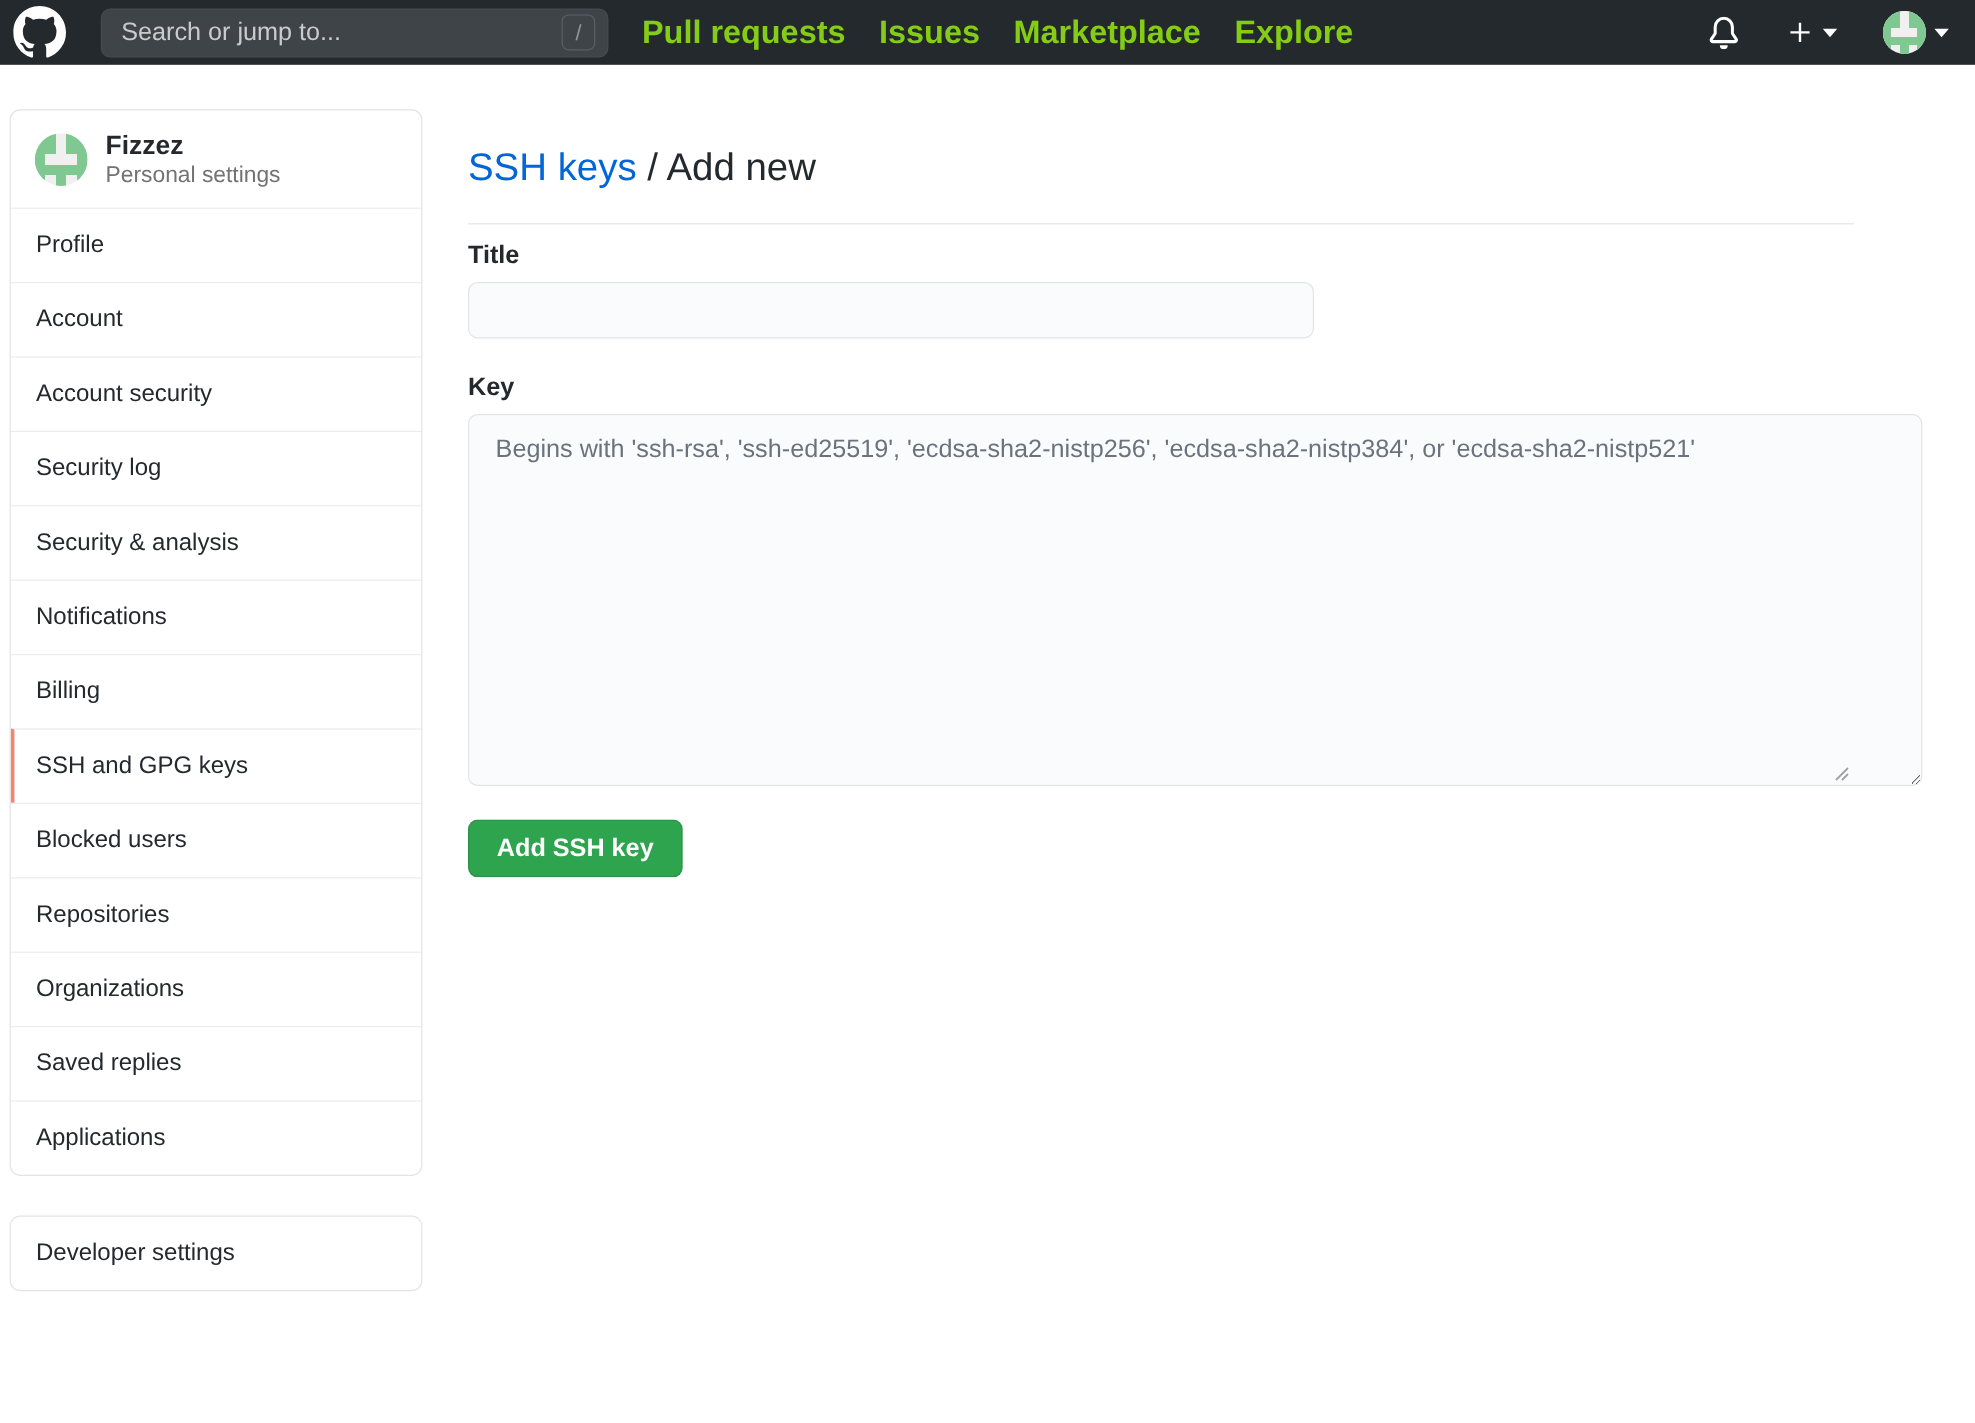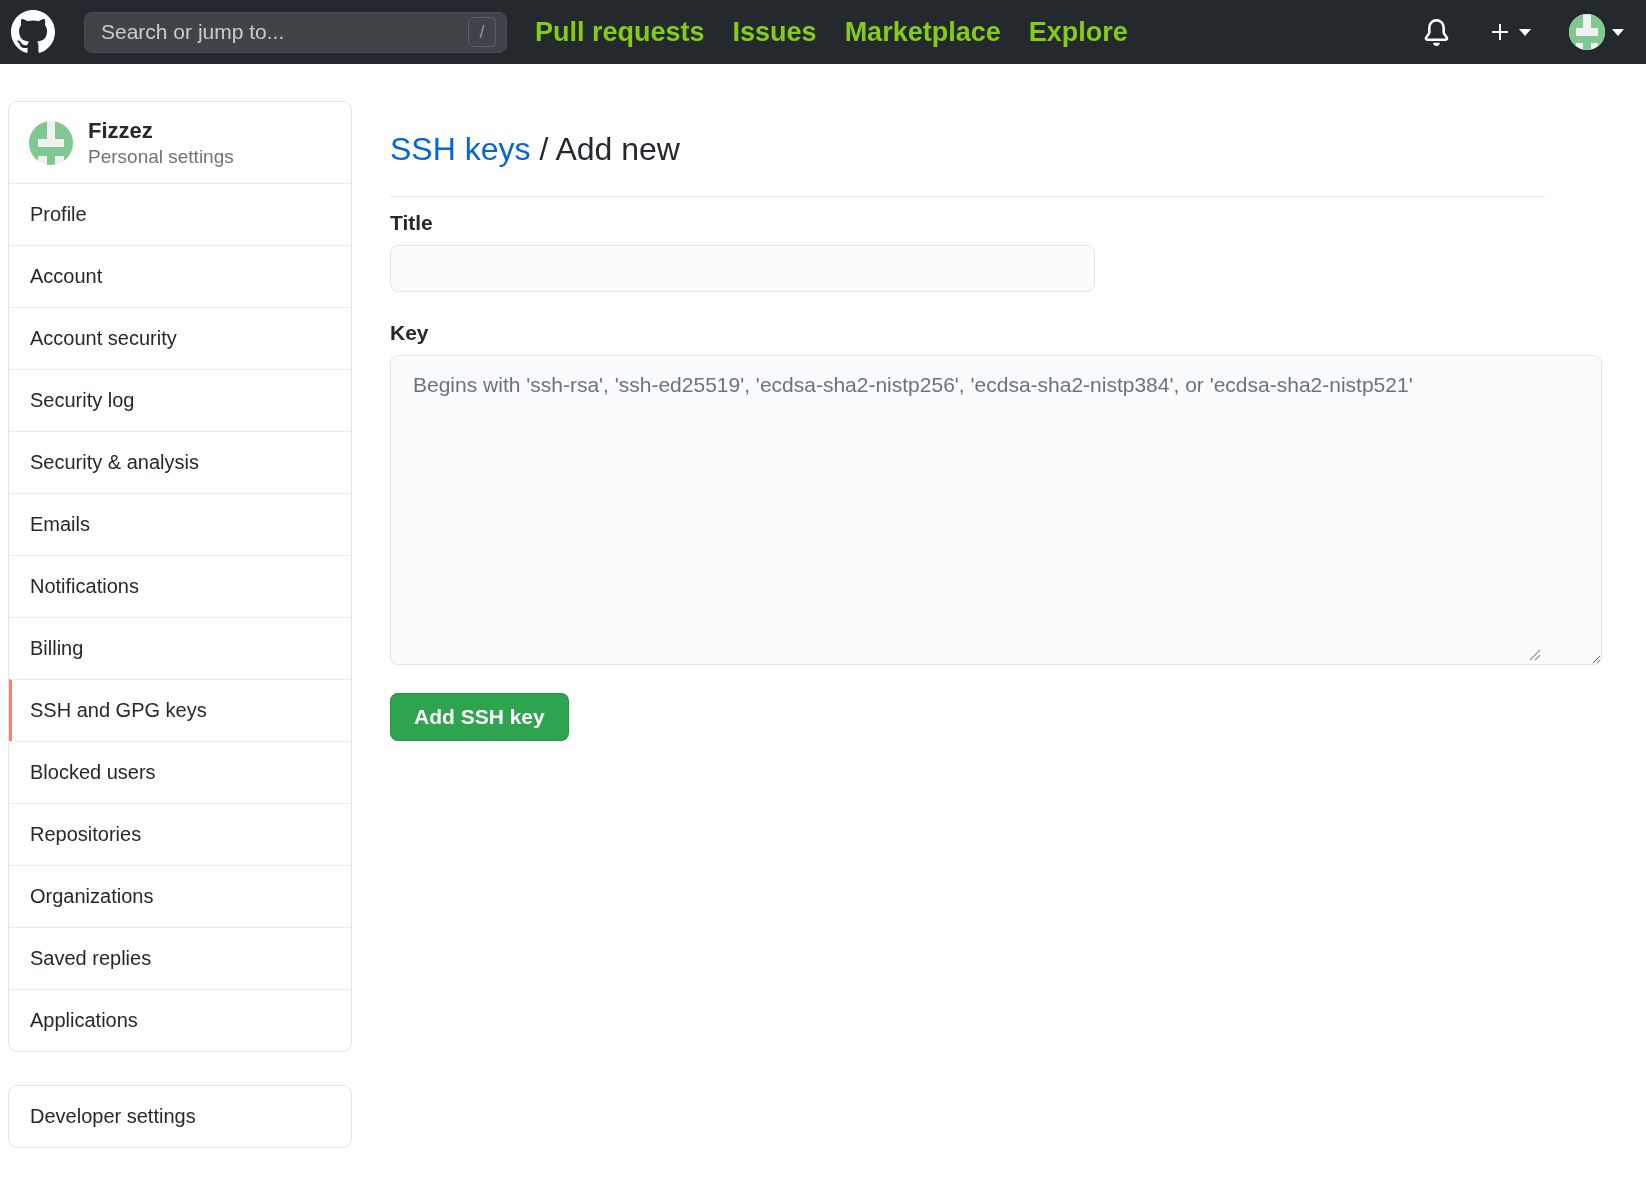"Search or jump to..." .topnav { height: 64px -> 54px }
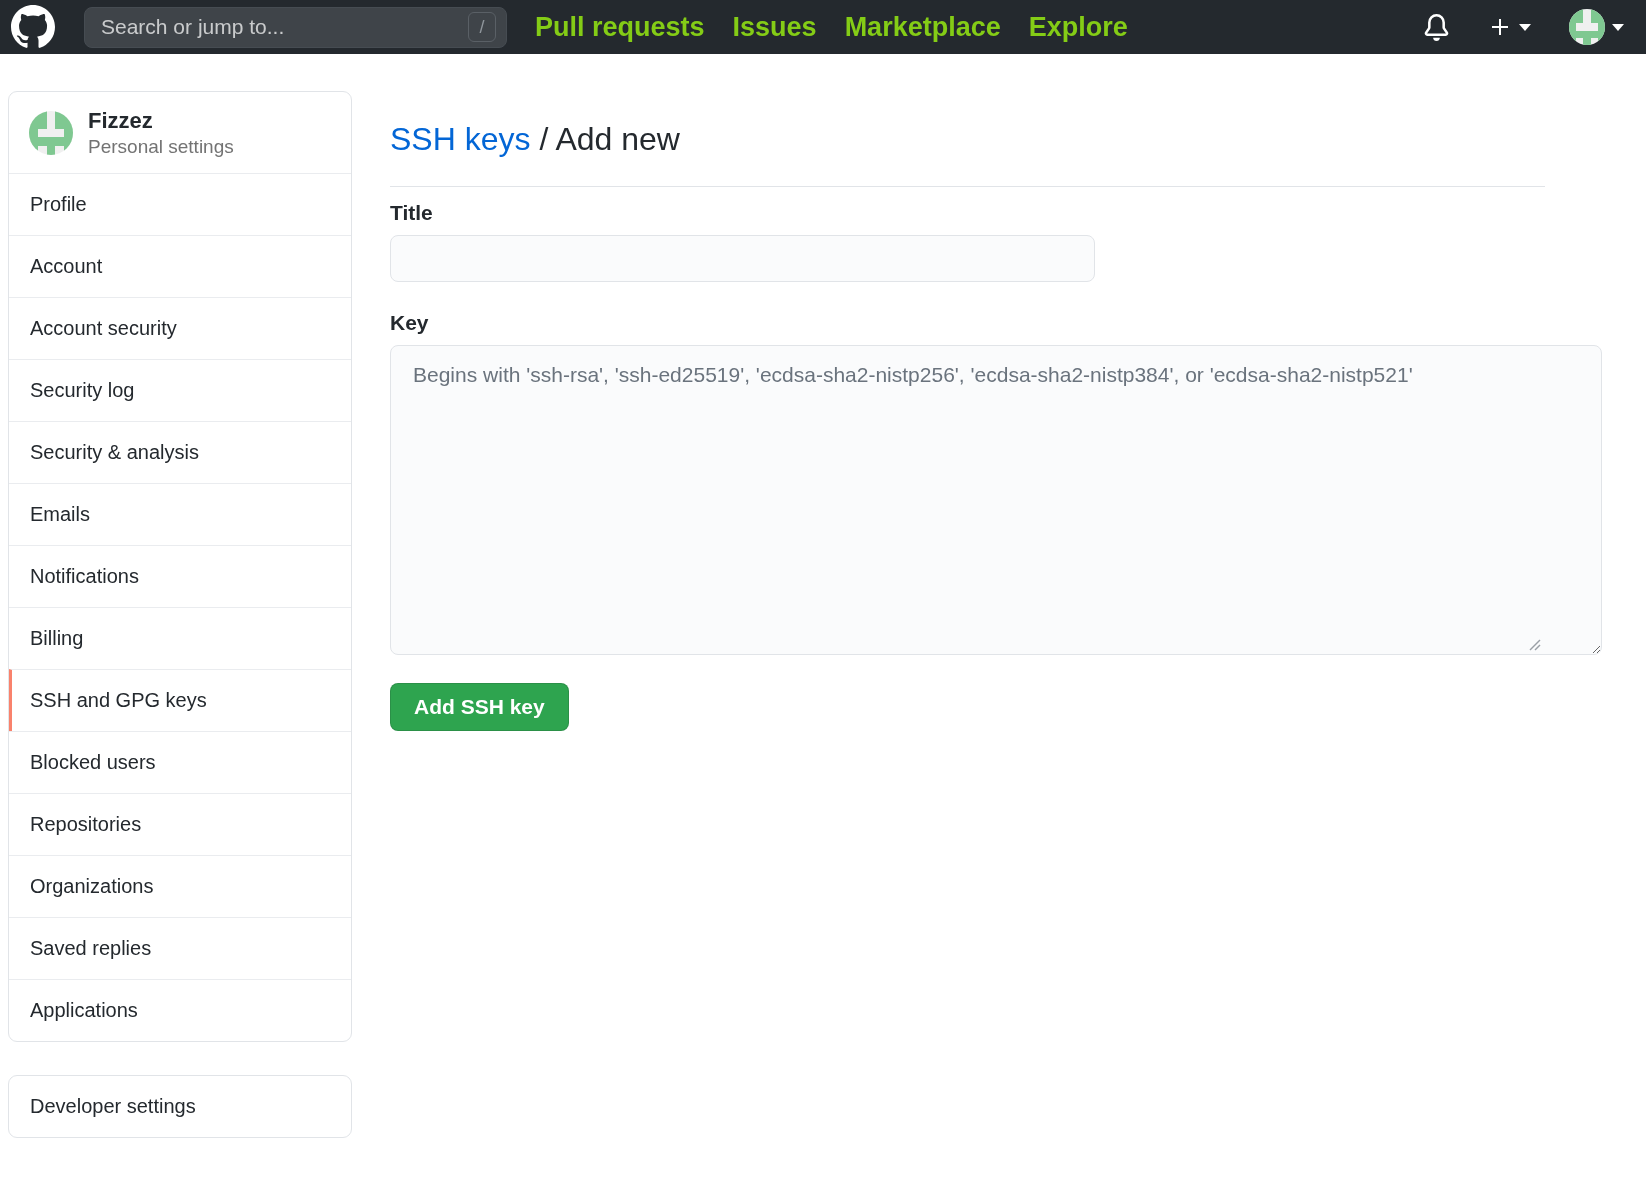"Emails" div.side-item { html: <div>Emails</div> -> none }
